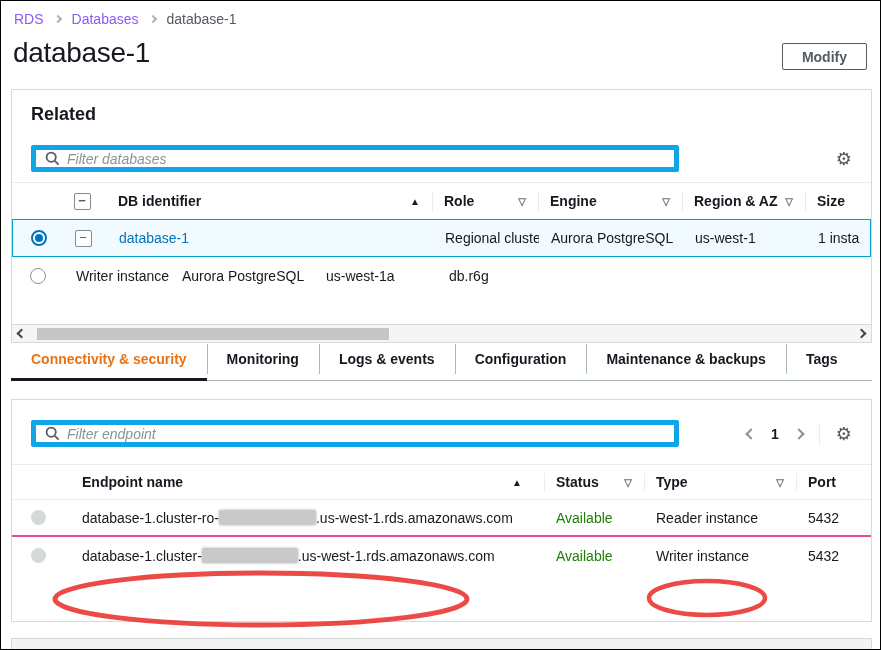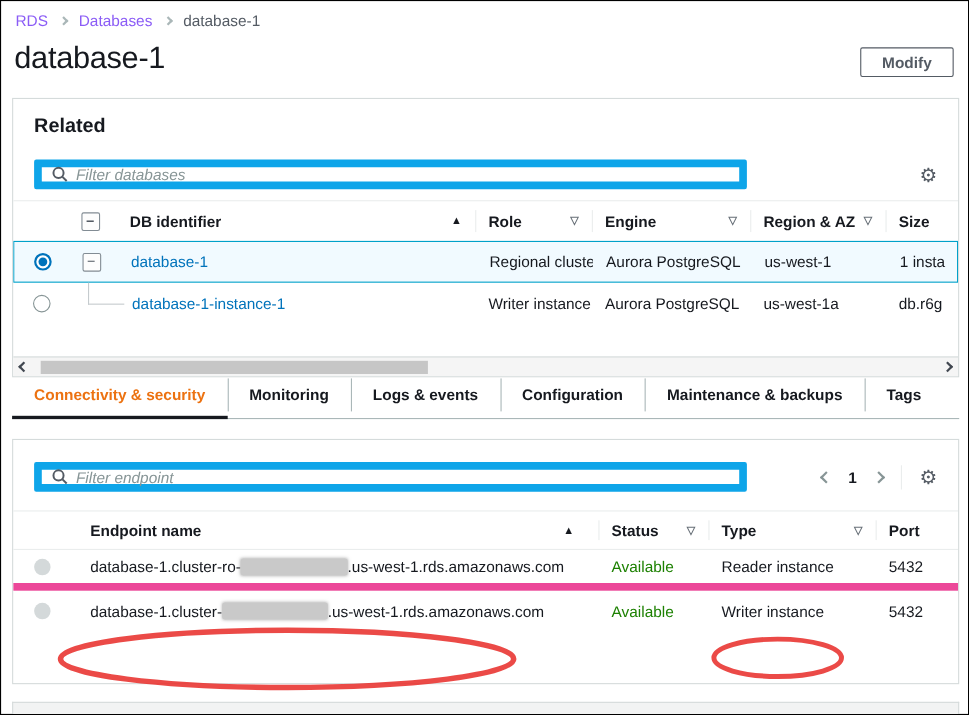"Filter databases" .search-box { border: 7px solid #0ea5e9 -> 5px solid #0ea5e9 }
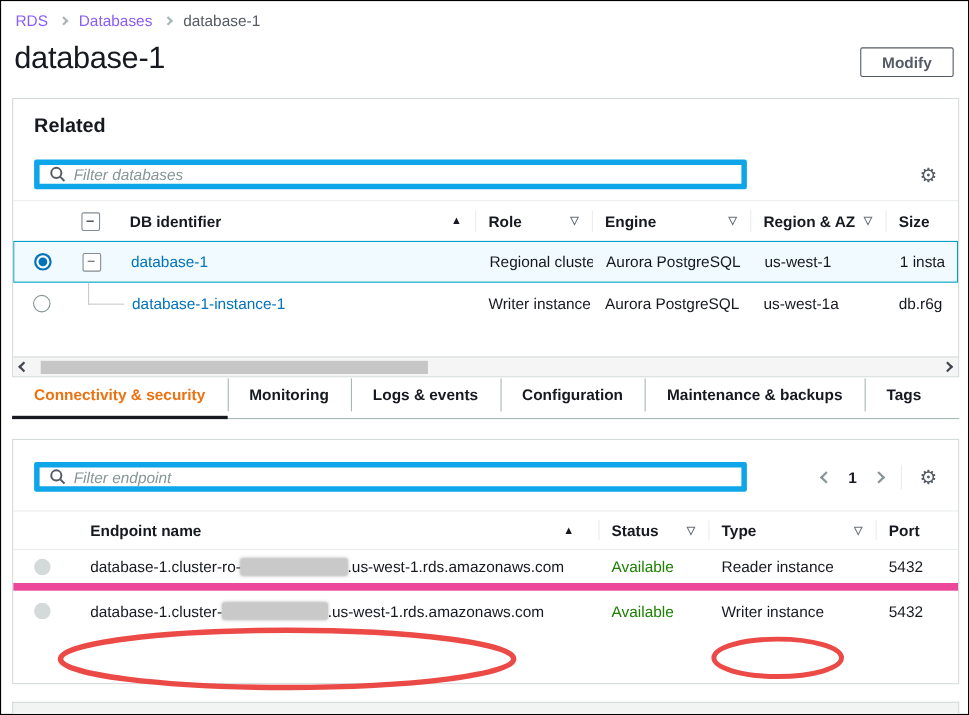"database-1-instance-1" div.tree-cell { html: <div> <span>database-1-instance-1</span> </div> -> none }
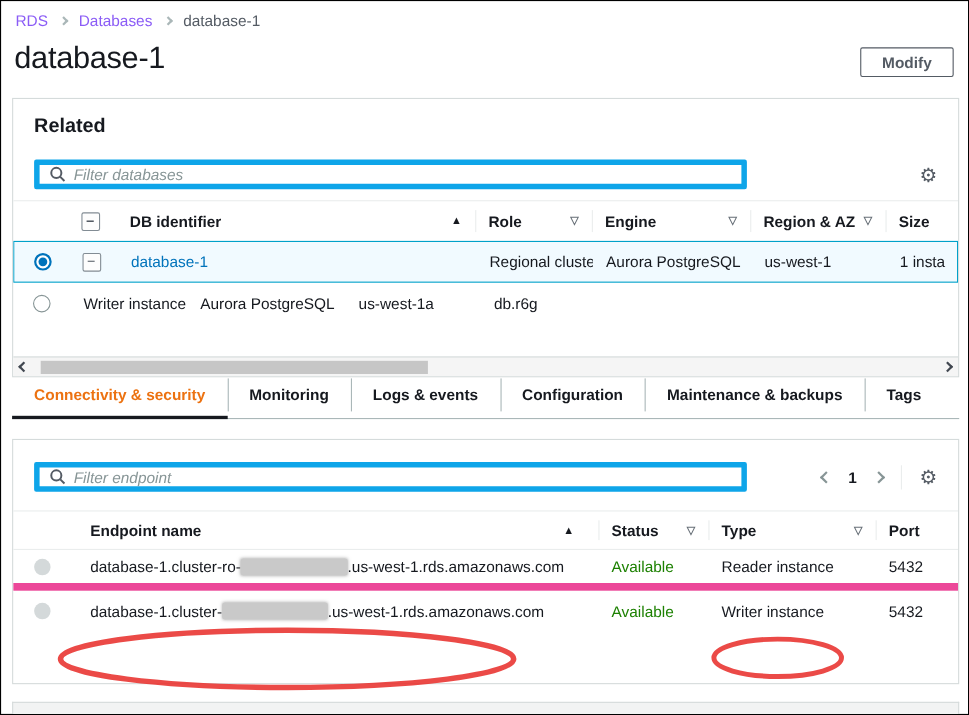"database-1.cluster-ro-" .ep-table .t-data.bline { border-bottom: 7px solid #ec4899 -> 2px solid #ec4899 }
